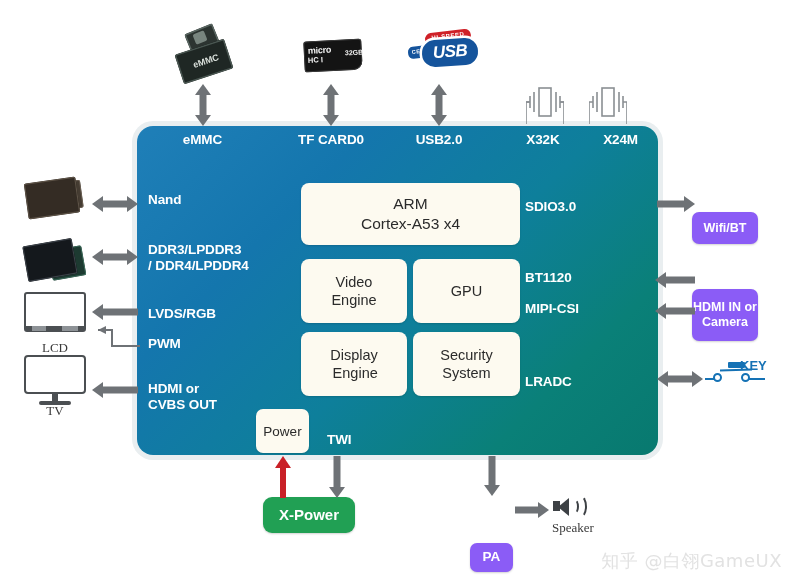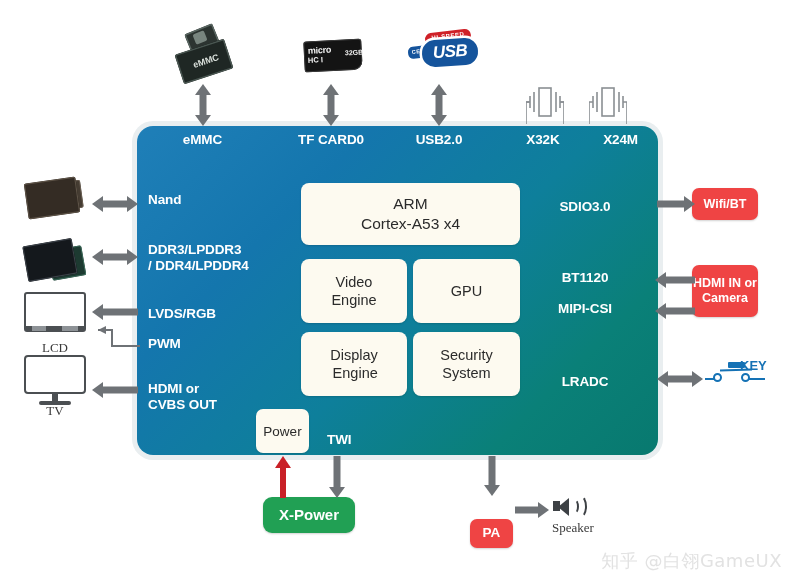"SDIO3.0" .pin.right { text-align: center -> left }
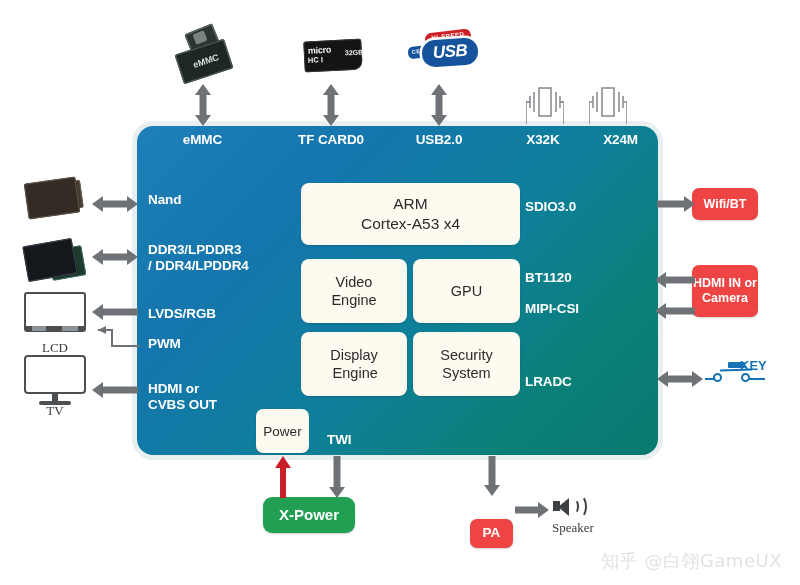"Wifi/BT" .extbox.blue { background: #ef4444 -> #8b5cf6; margin-top: none -> 24px }
